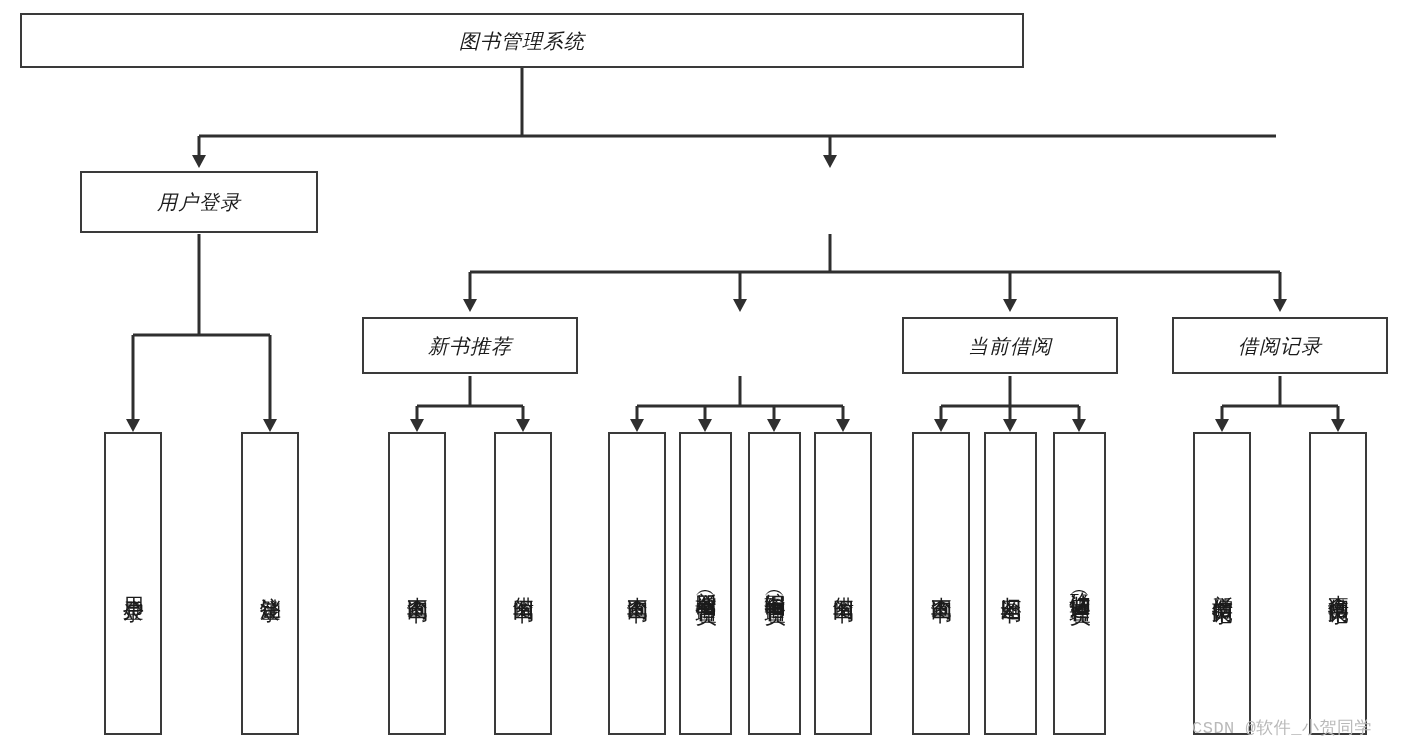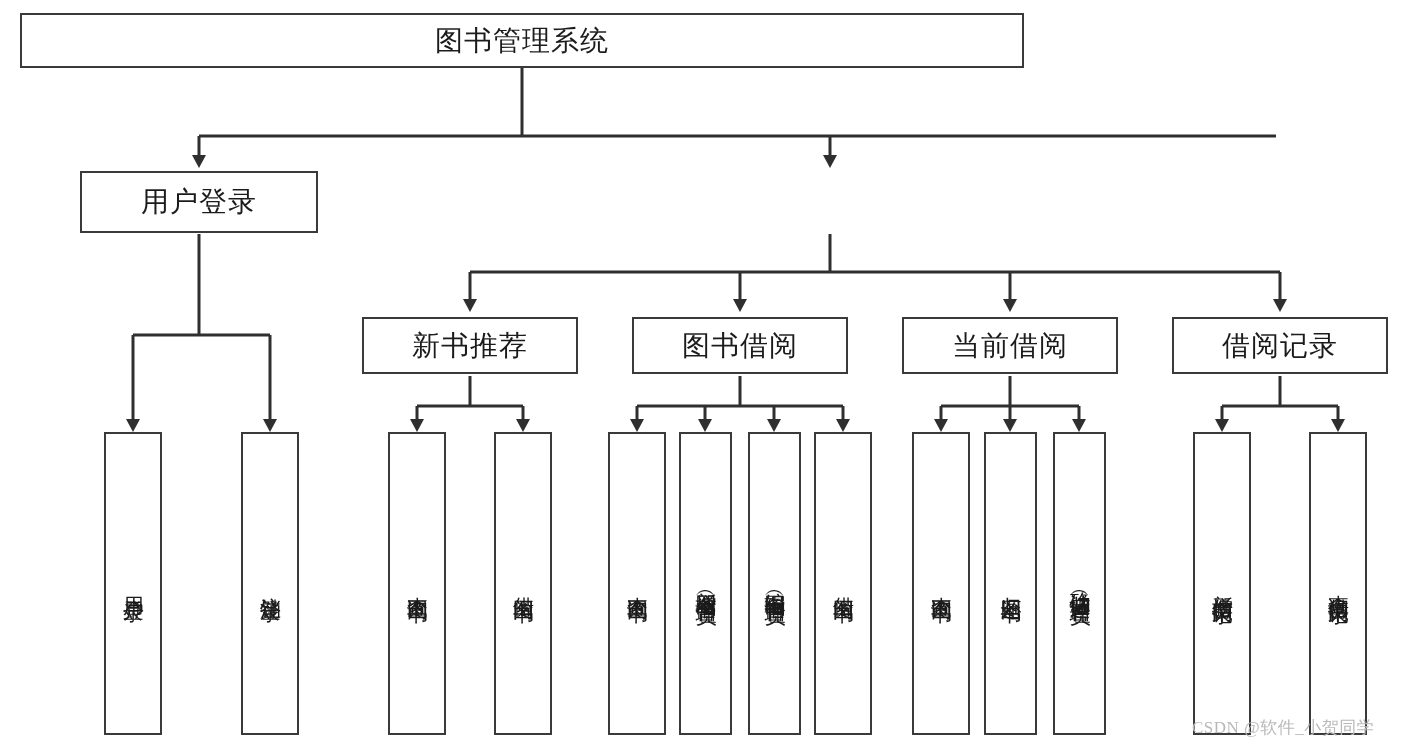"图书管理系统" .node.horiz .label { font-size: 28px -> 20px; font-style: none -> italic }
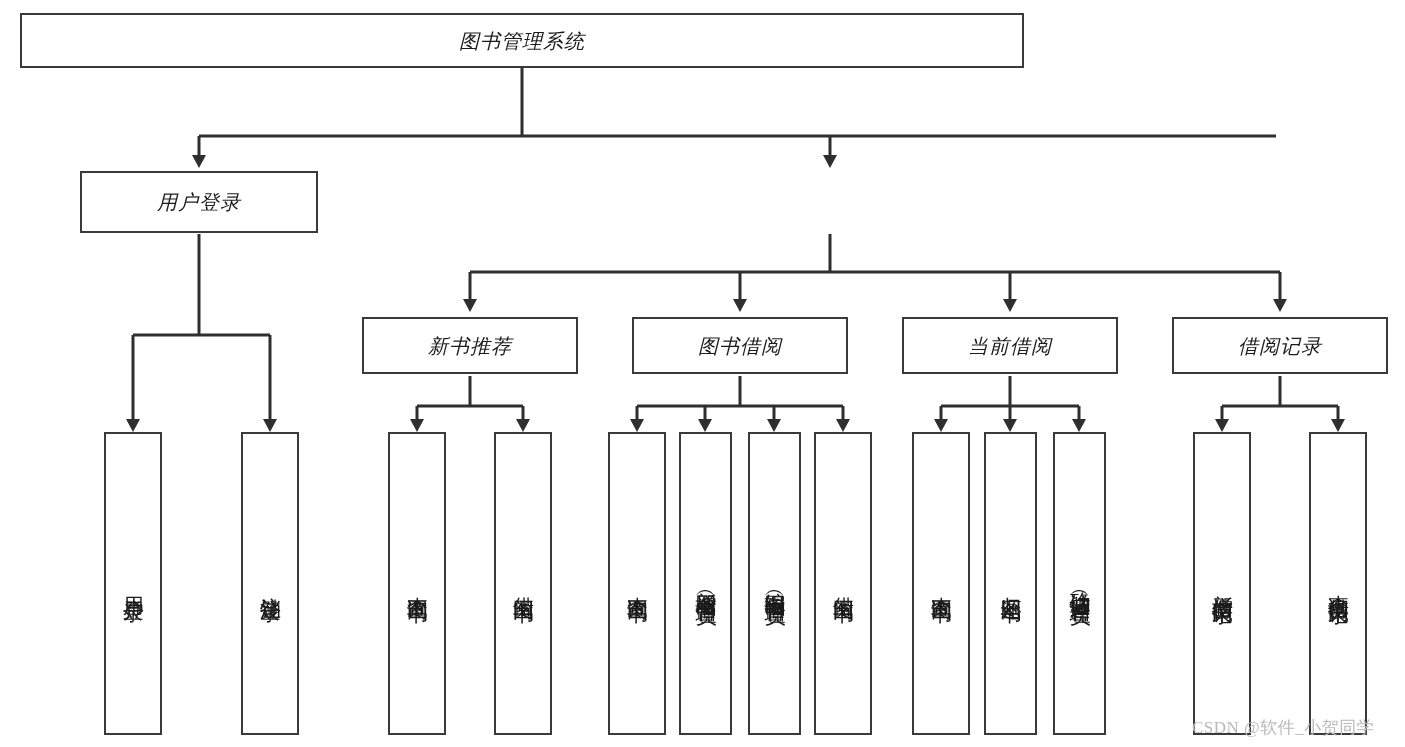"图书借阅" div.node { html: <div> <span>图书借阅</span> </div> -> none }
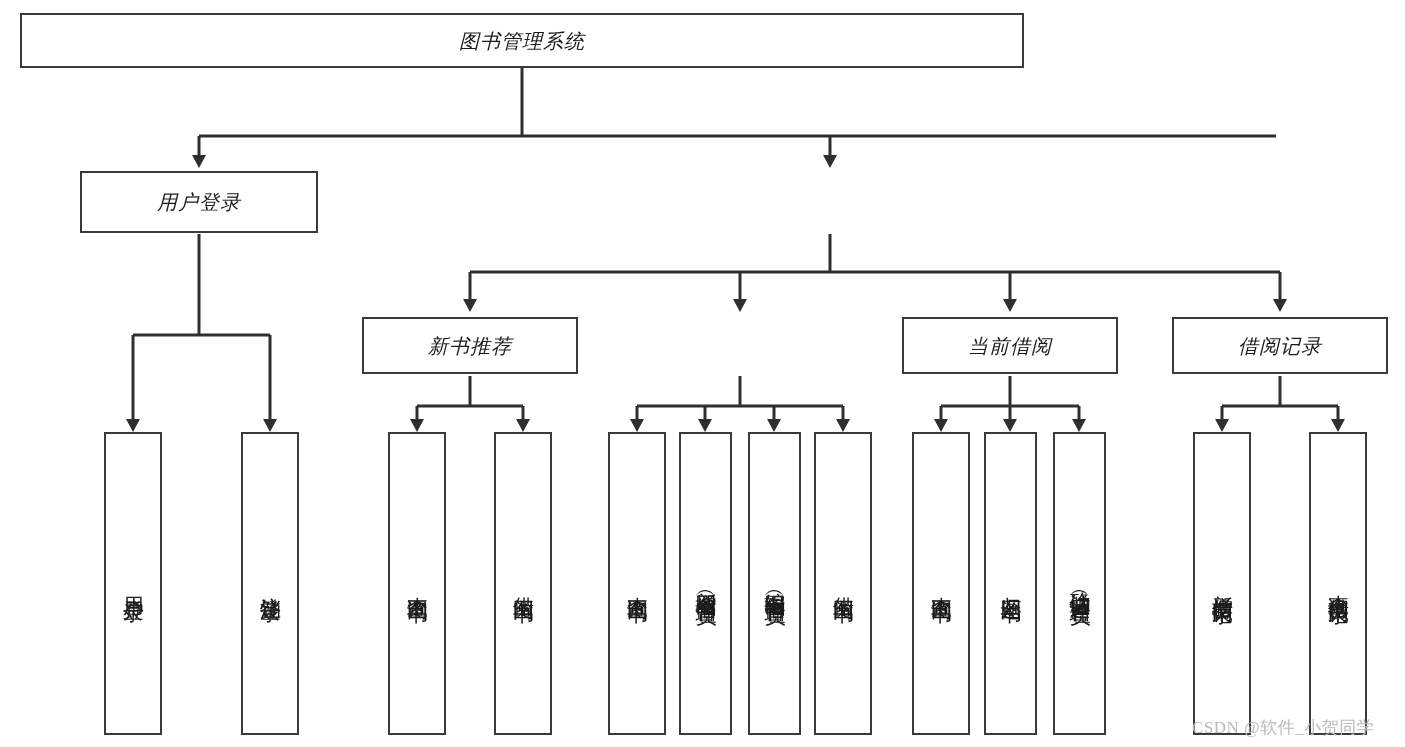"CSDN @软件_小贺同学" .watermark { font-family: Liberation Serif, serif -> Liberation Mono, monospace }
